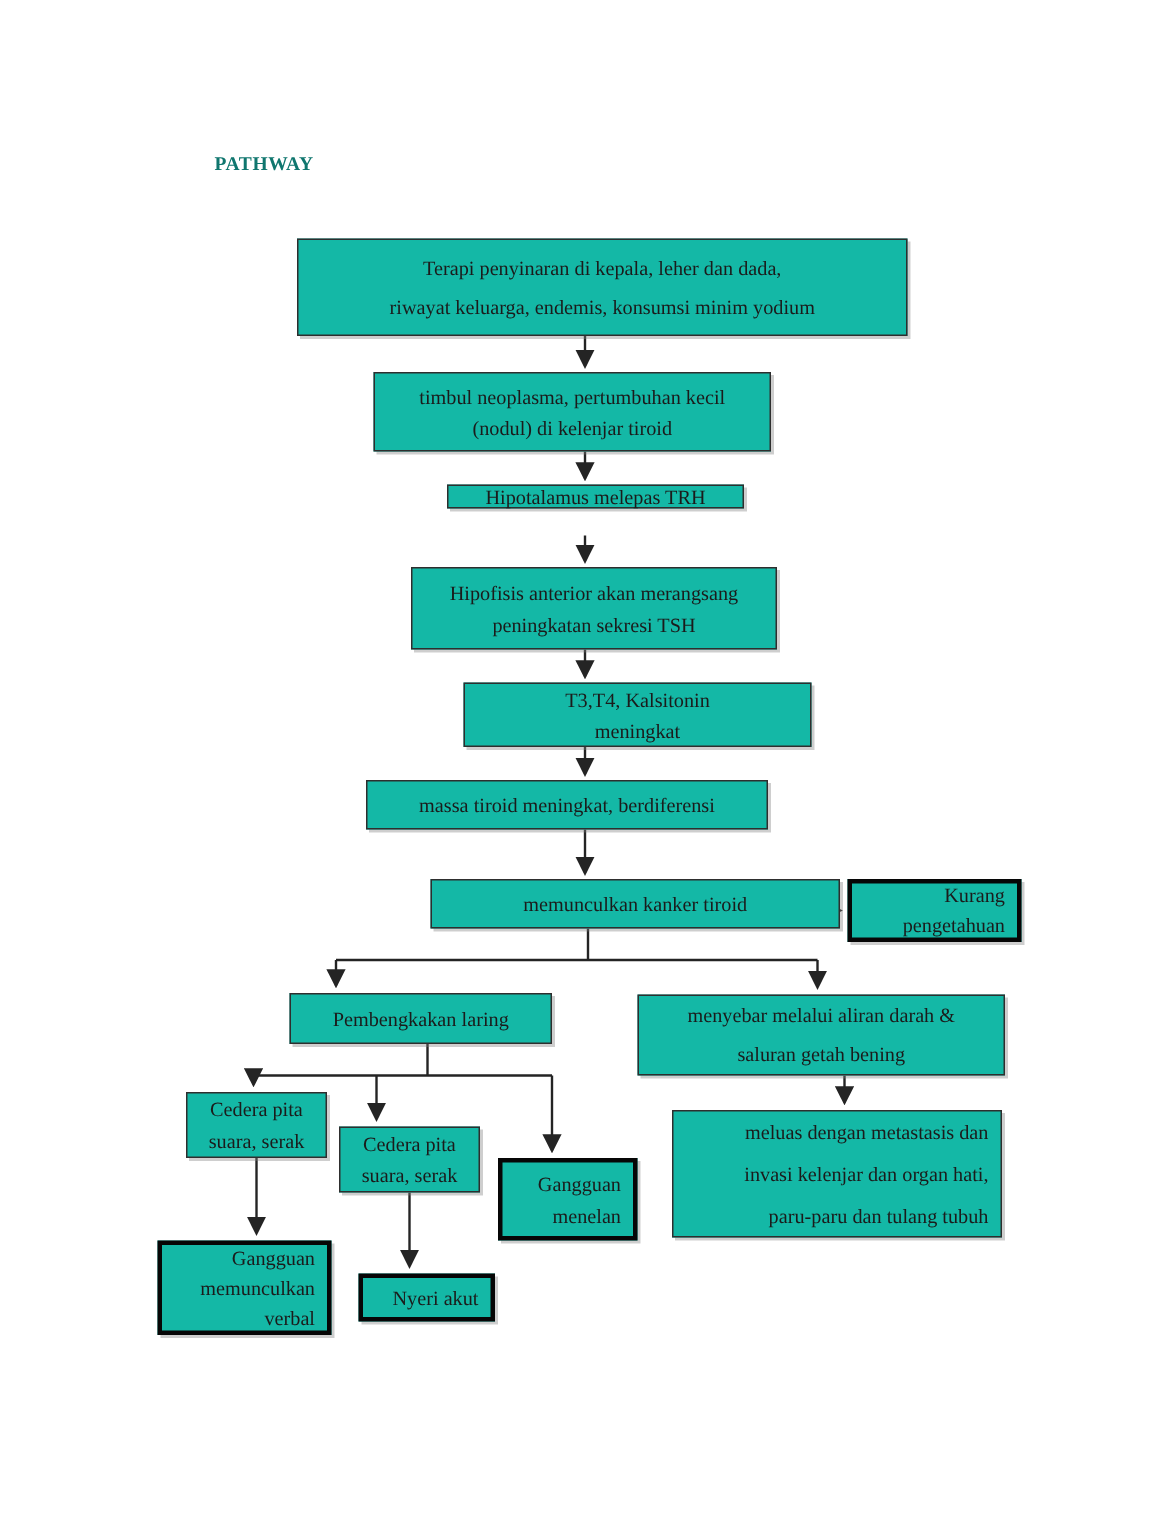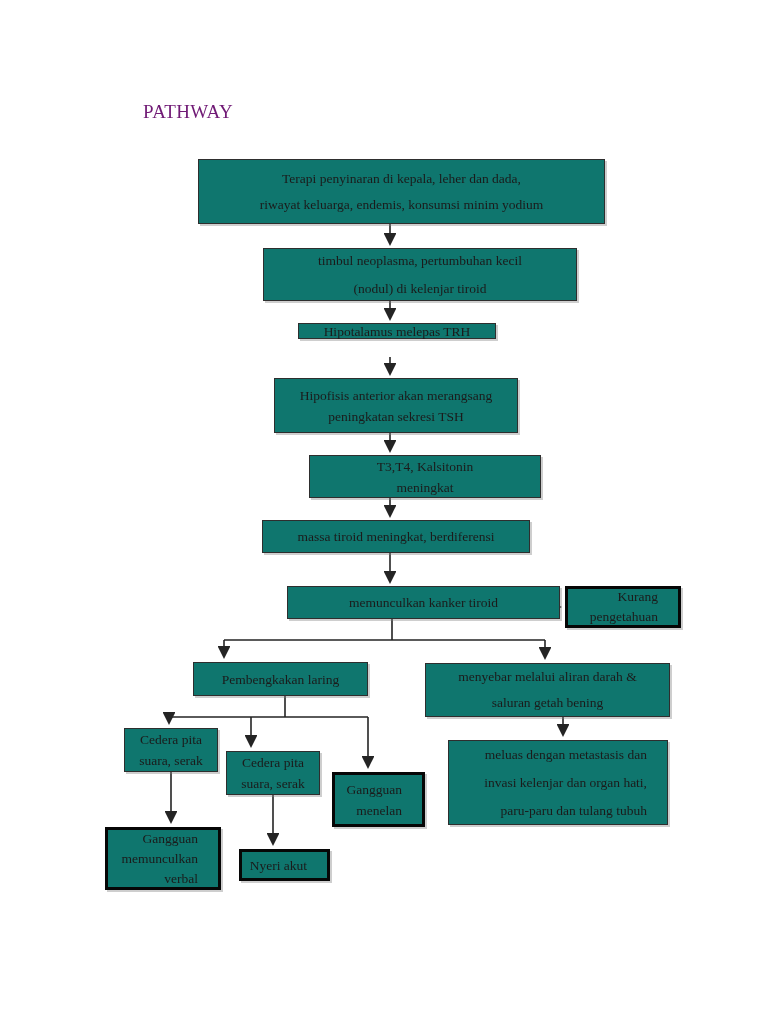"PATHWAY" #doc-title { color: #701a75 -> #0f766e; font-size: 19px -> 13px; font-weight: normal -> bold }
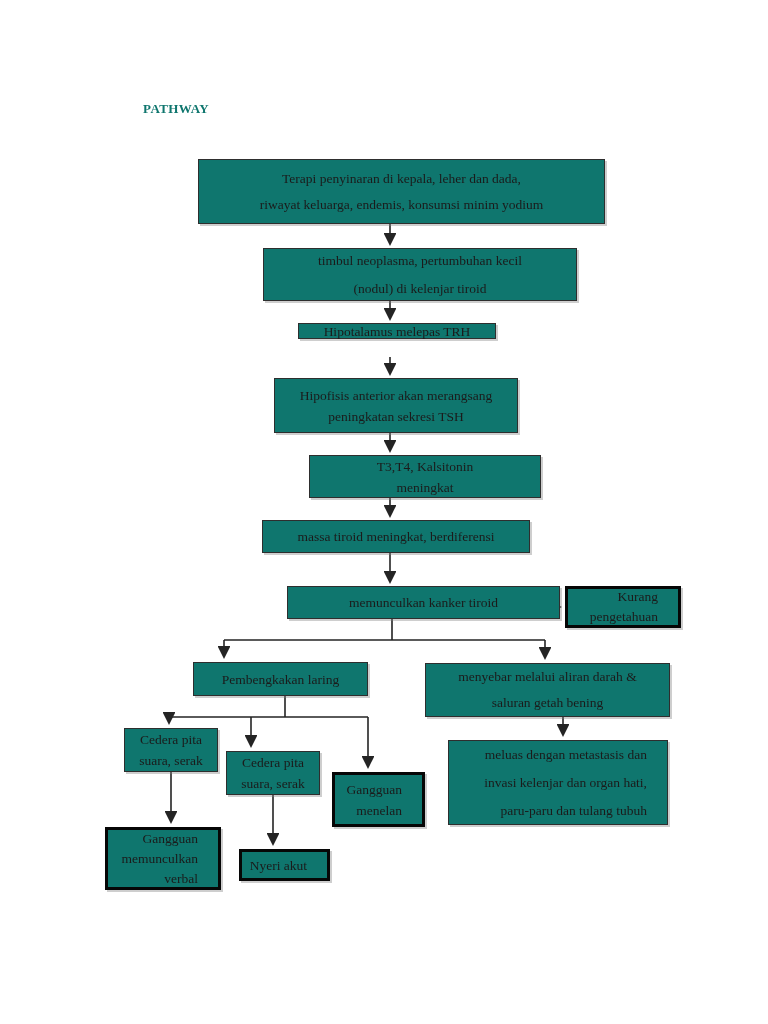"Terapi penyinaran di kepala, leher" .node { background: #0f766e -> #14b8a6; padding: 1px 20px -> 1px 8px }
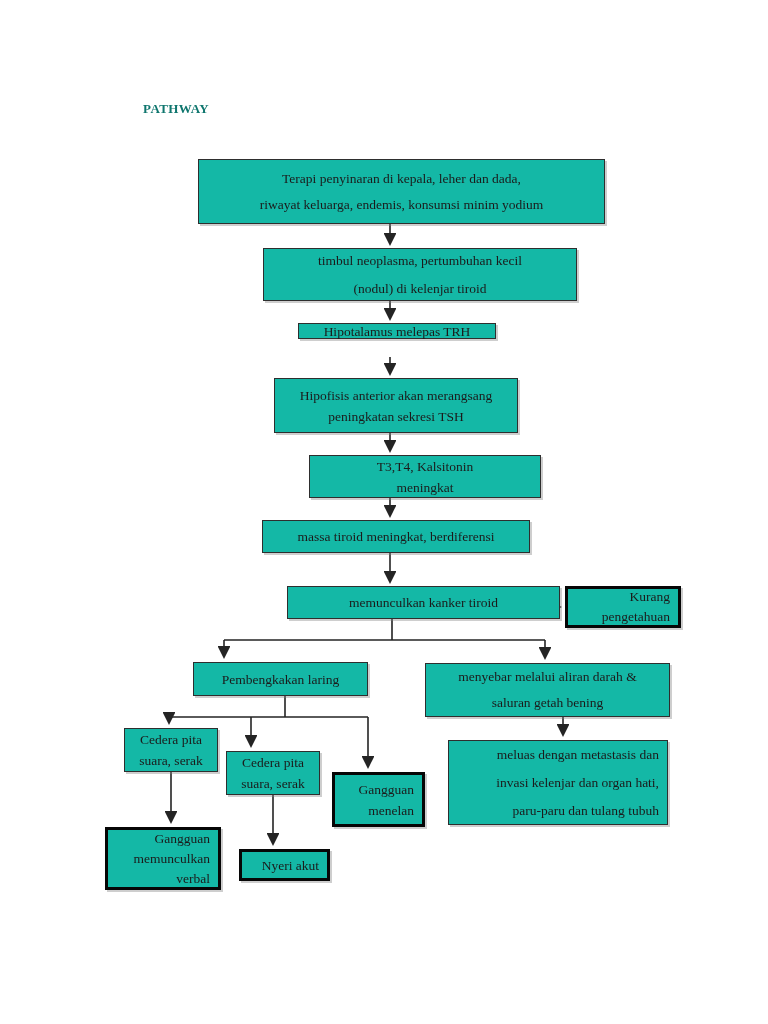"timbul neoplasma, pertumbuhan kecil" div.node { justify-content: space-between -> none; left: 263px -> 249px; width: 314px -> 265px }
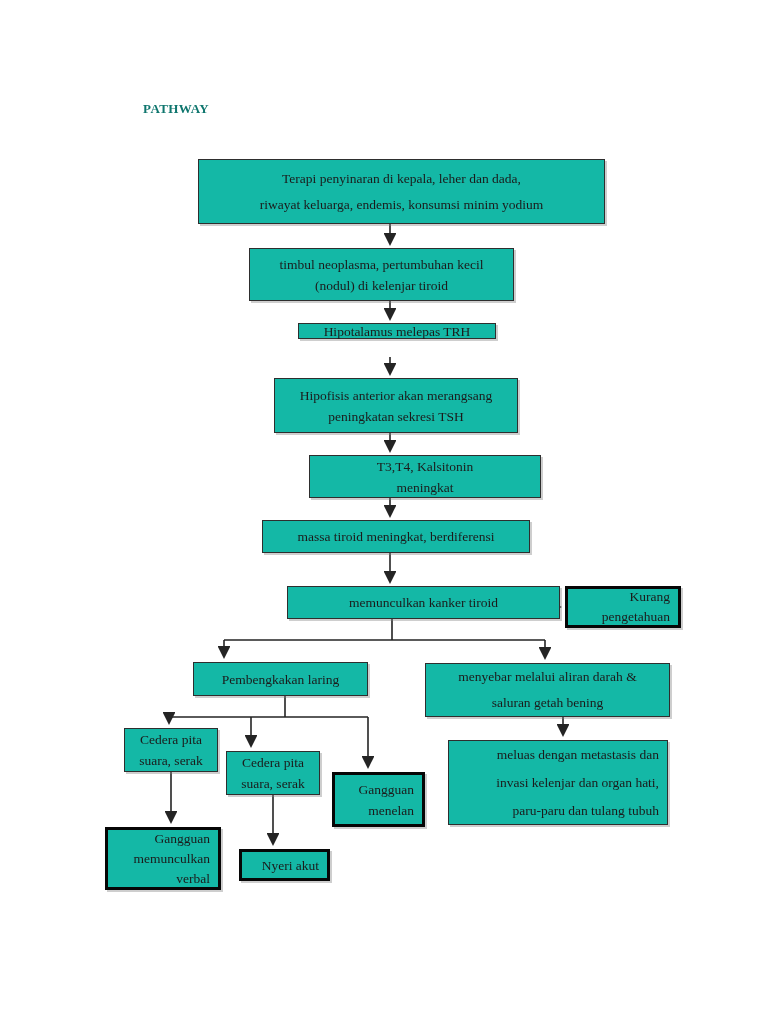"massa tiroid meningkat, berdiferensi" div.node { left: 262px -> 244px }
